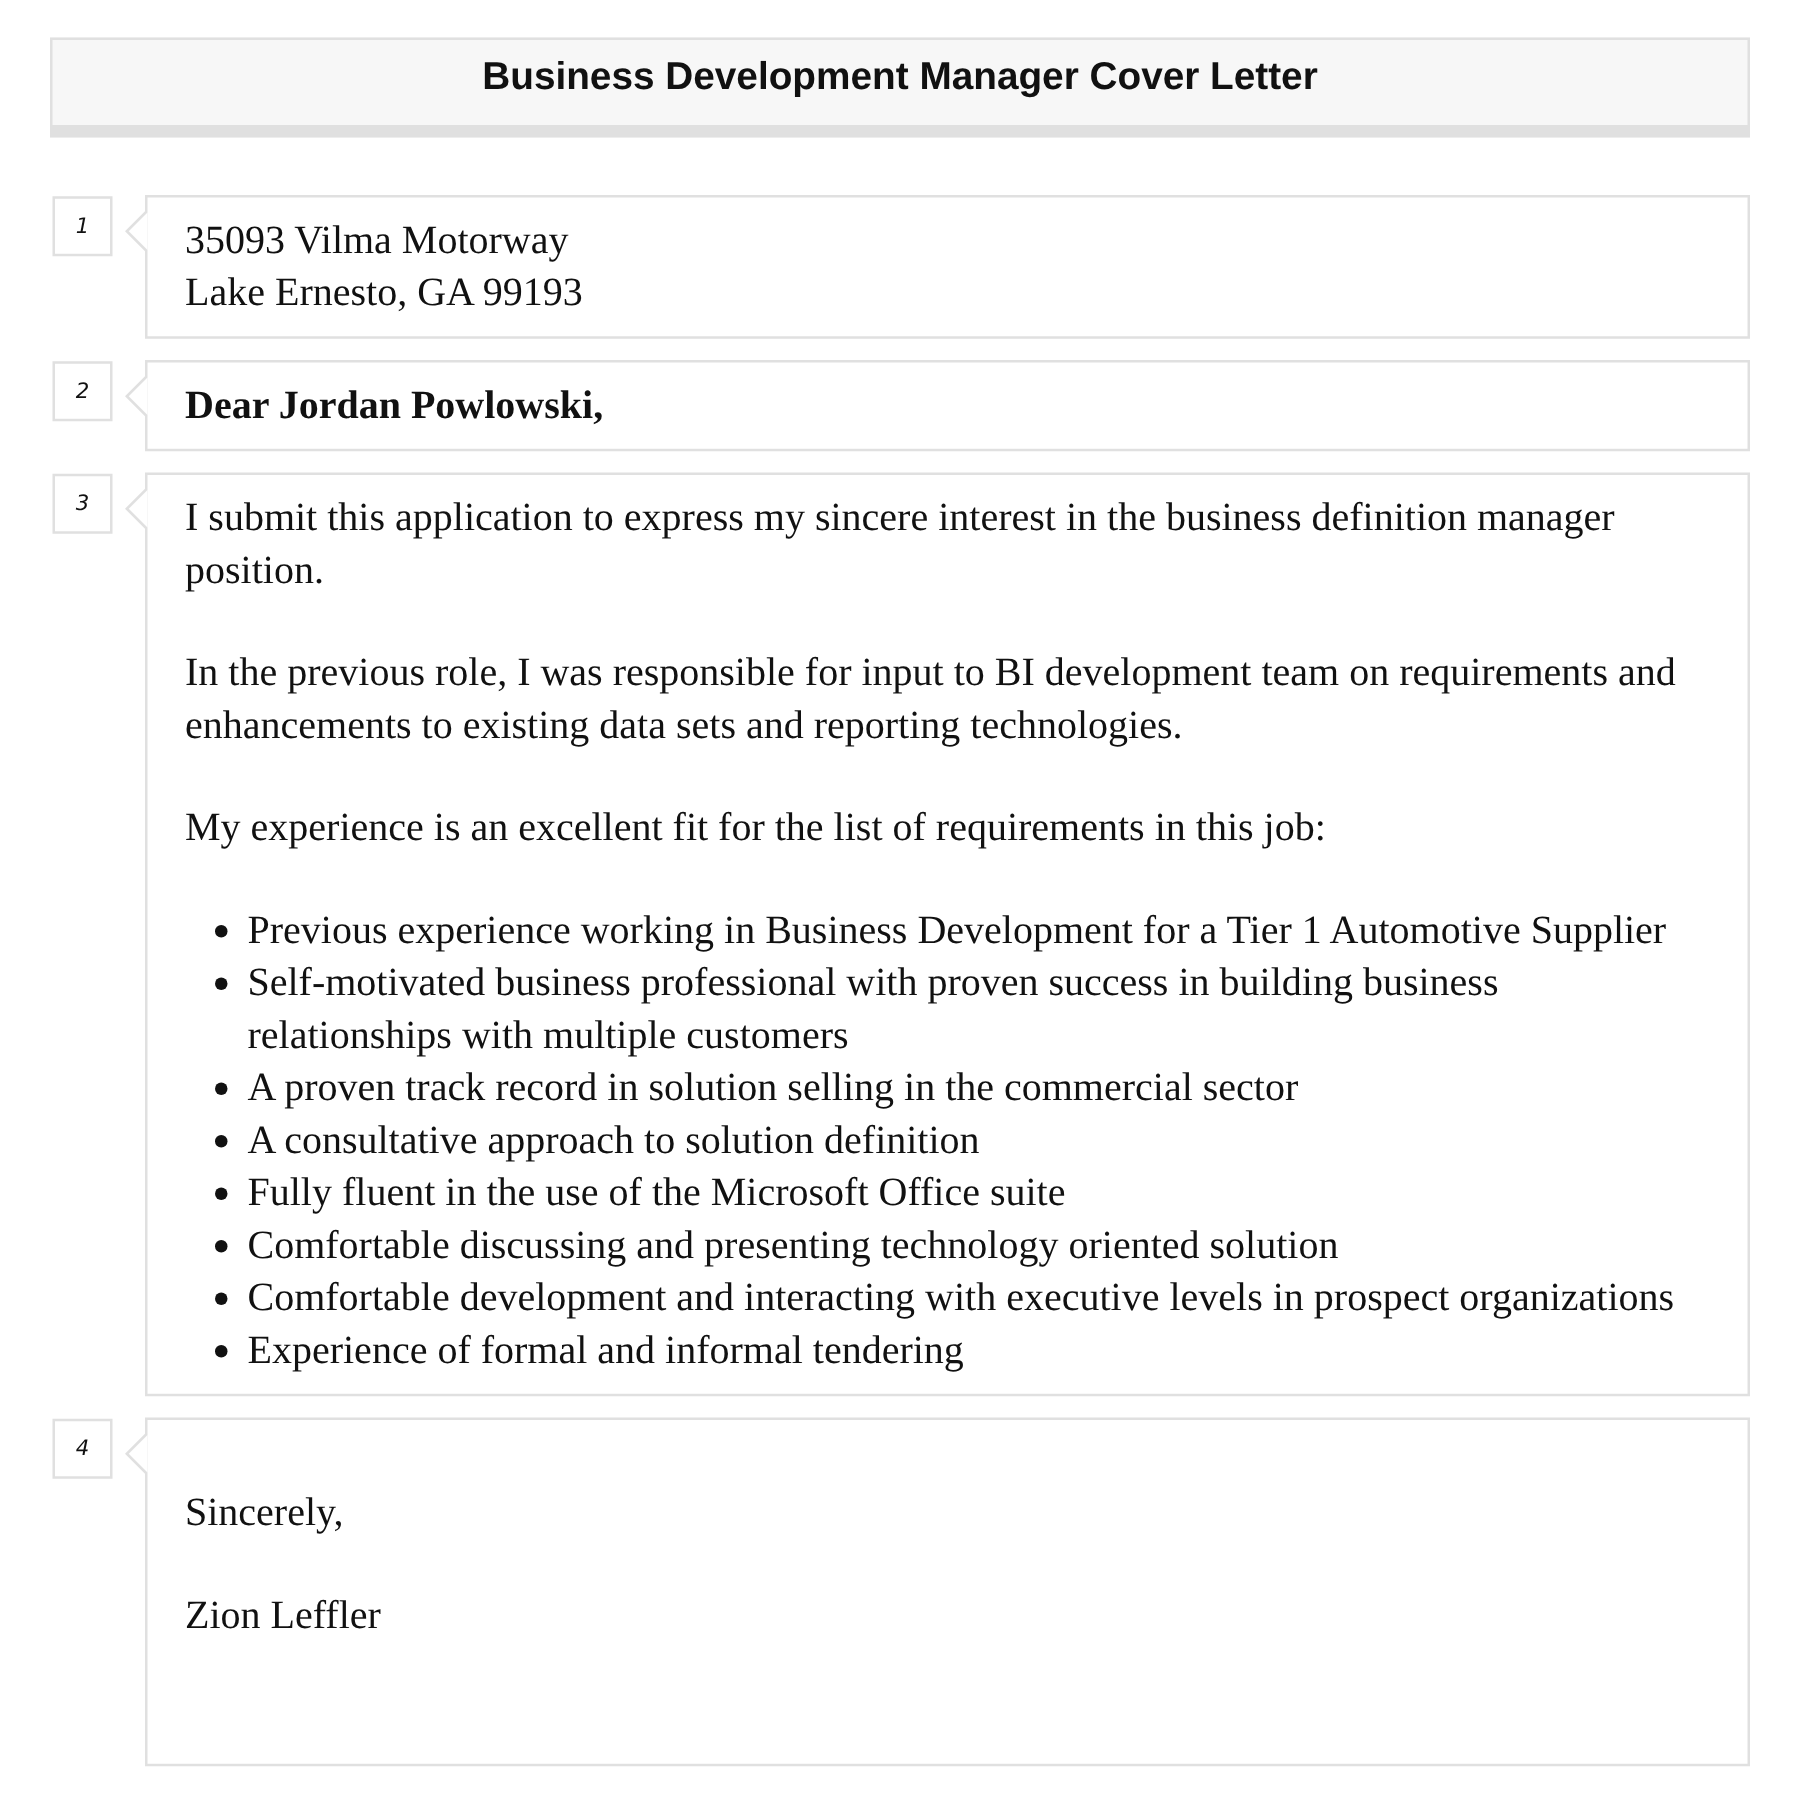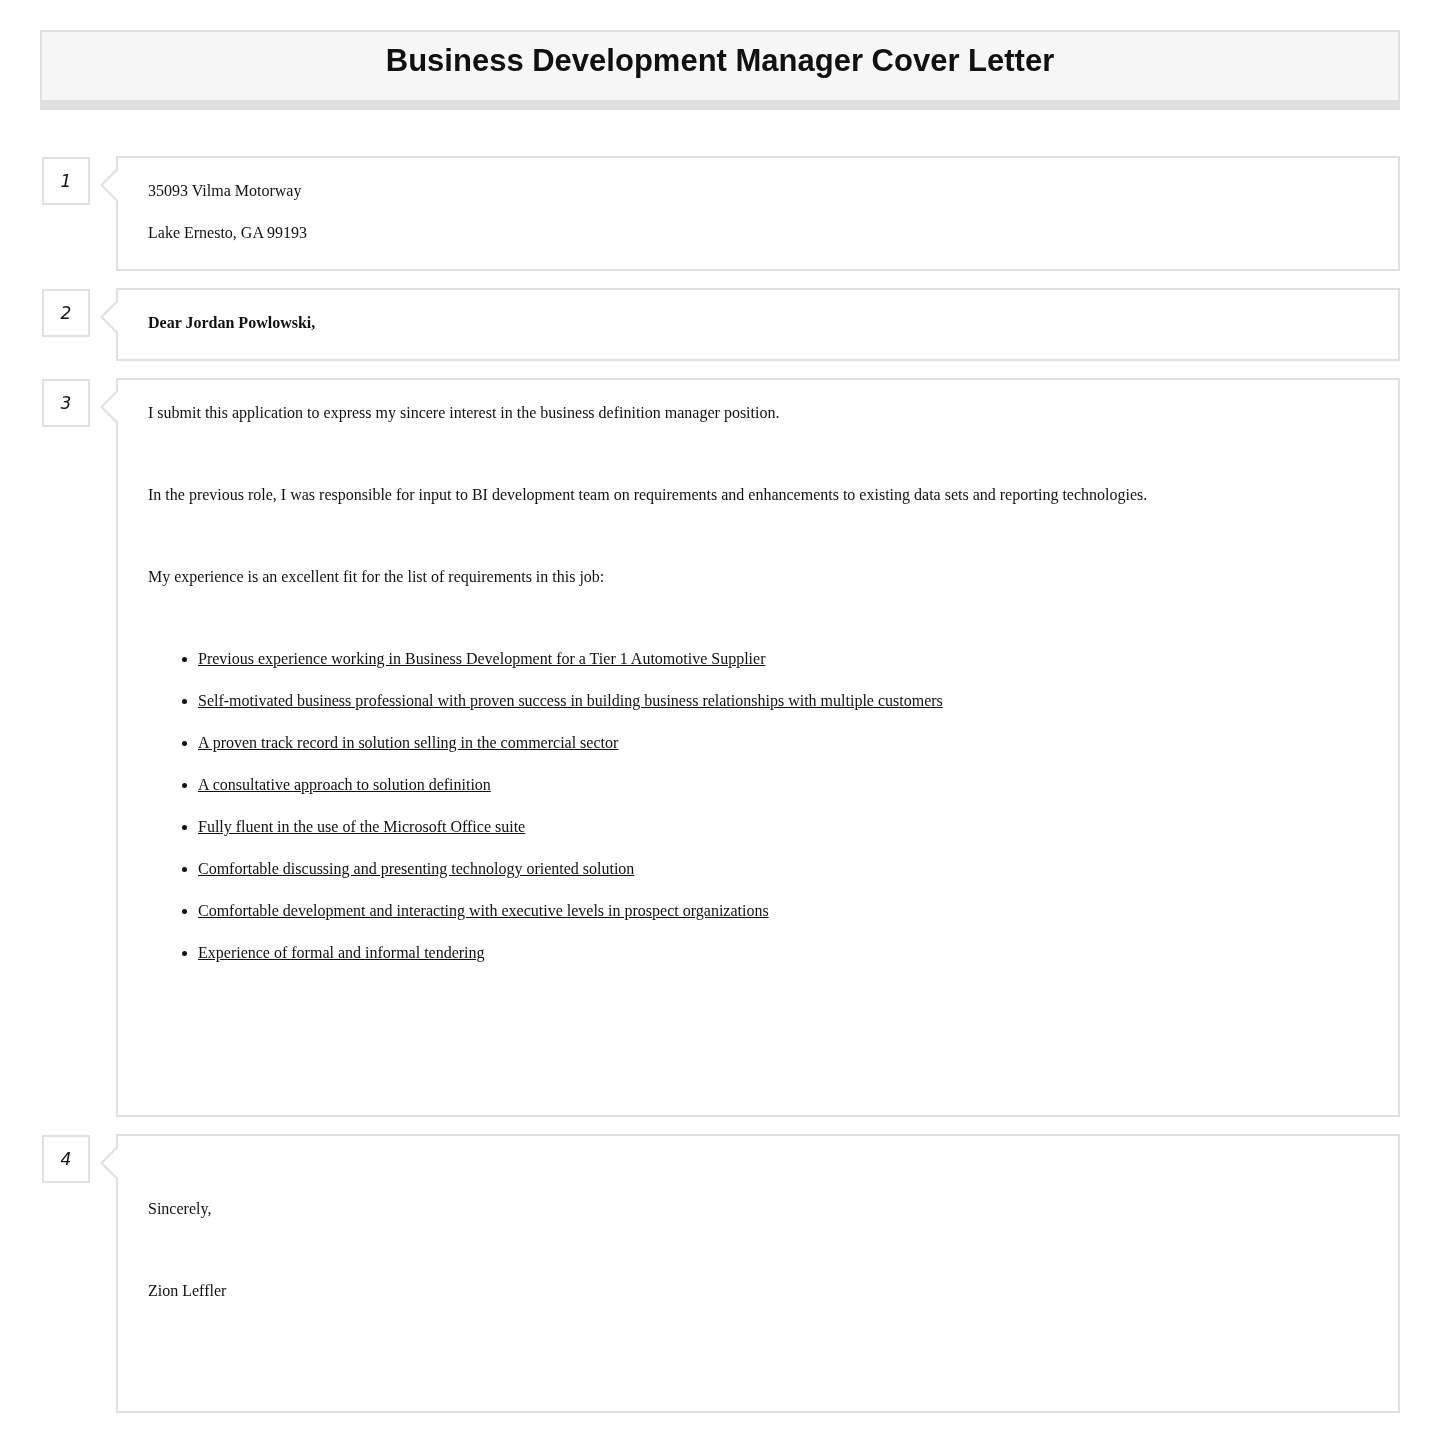"35093 Vilma Motorway" .card { font-size: 16px -> 32px }
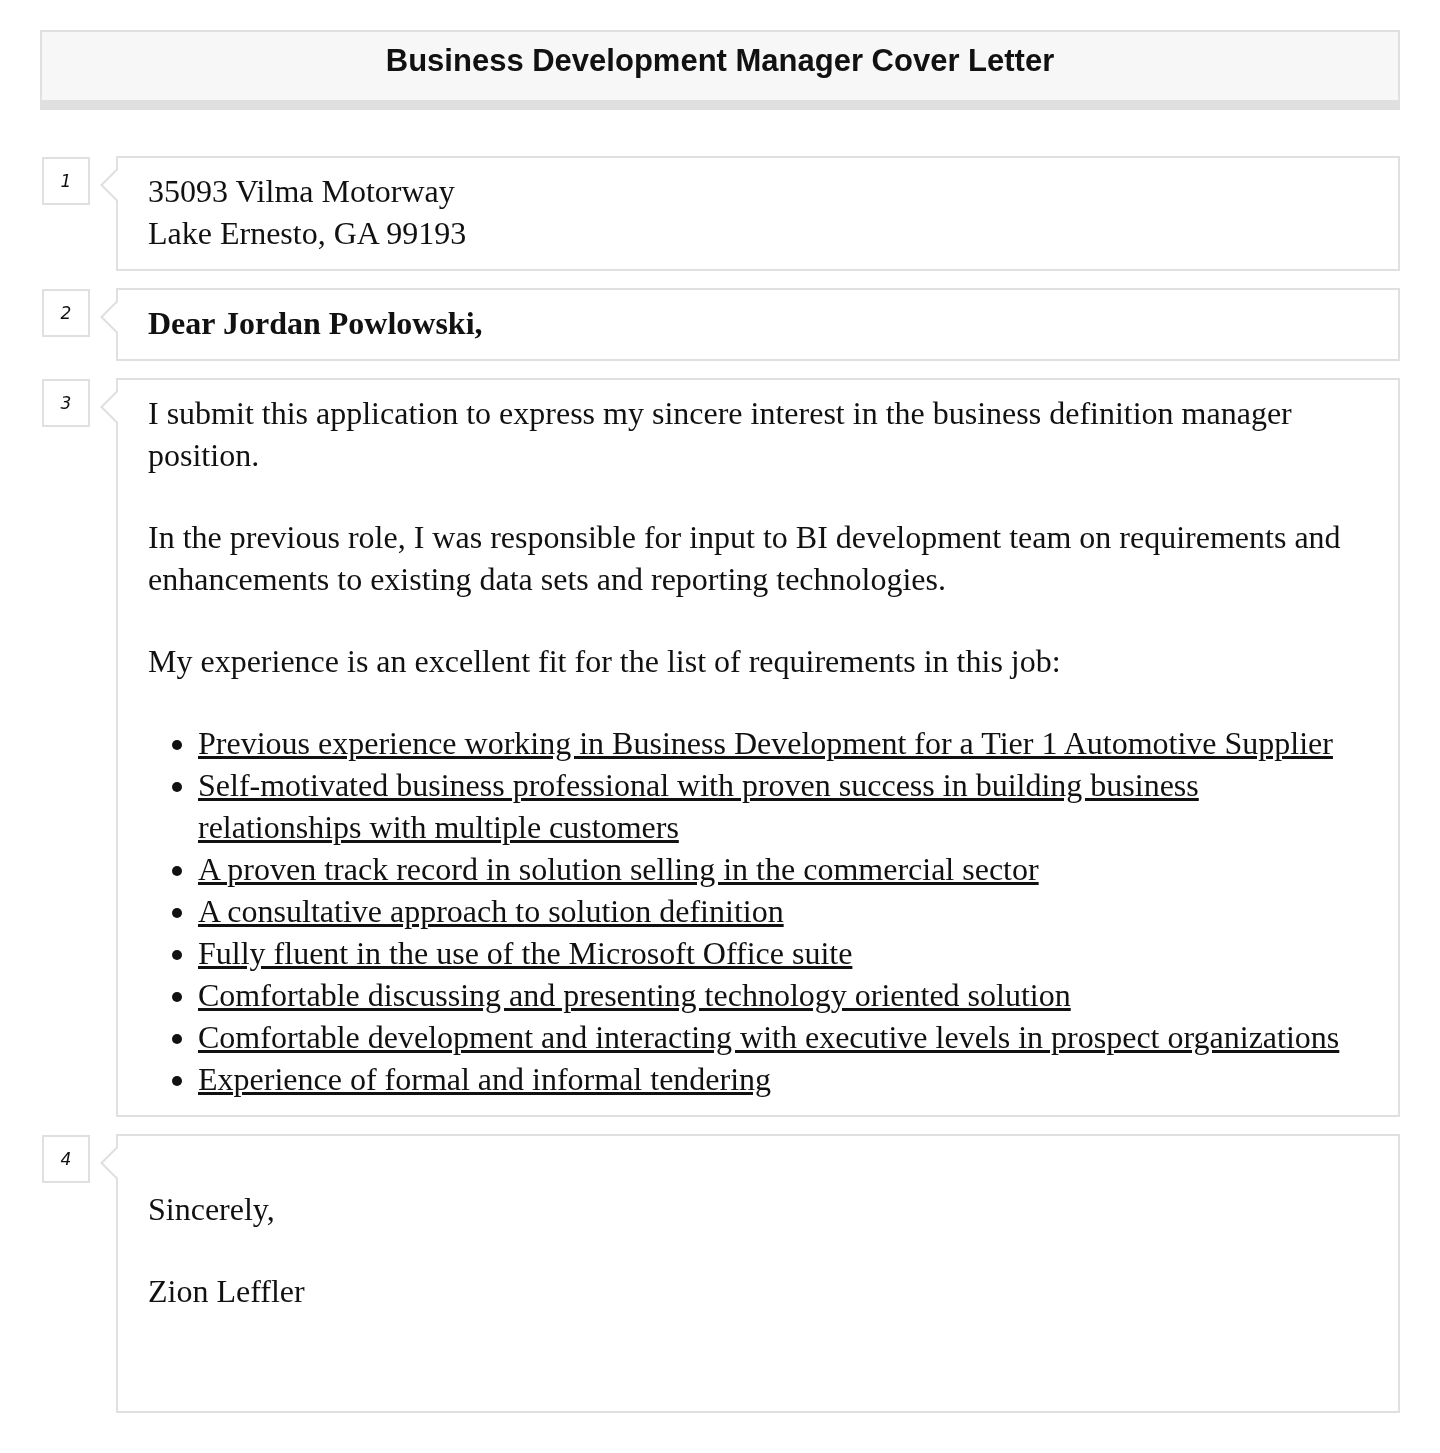"Previous experience working in Business" ul.reqs { text-decoration: underline -> none }
